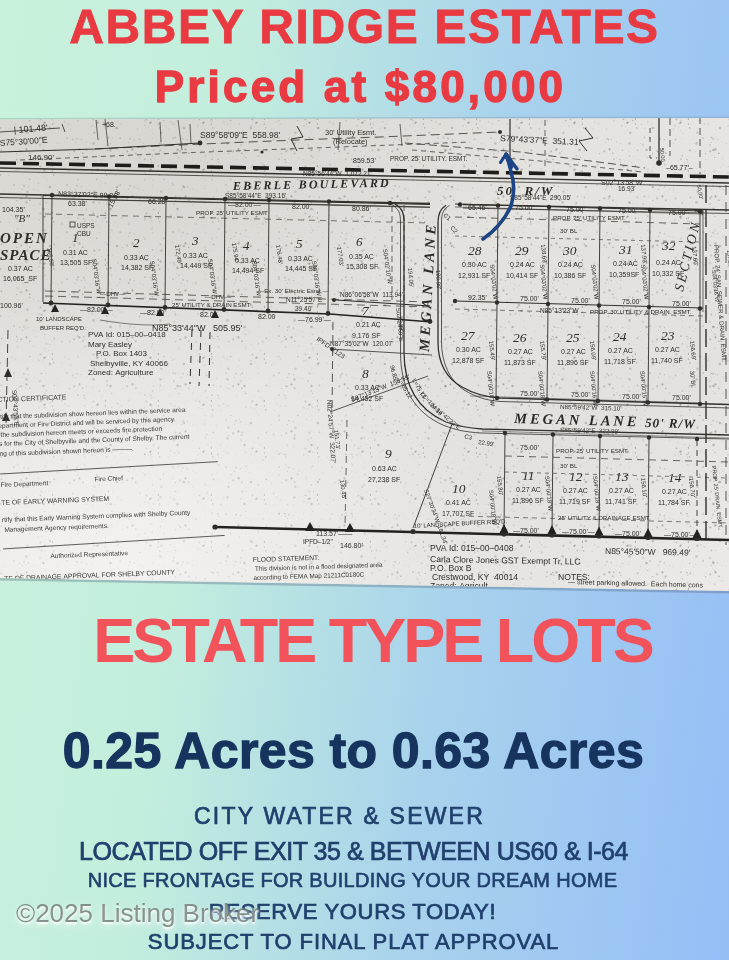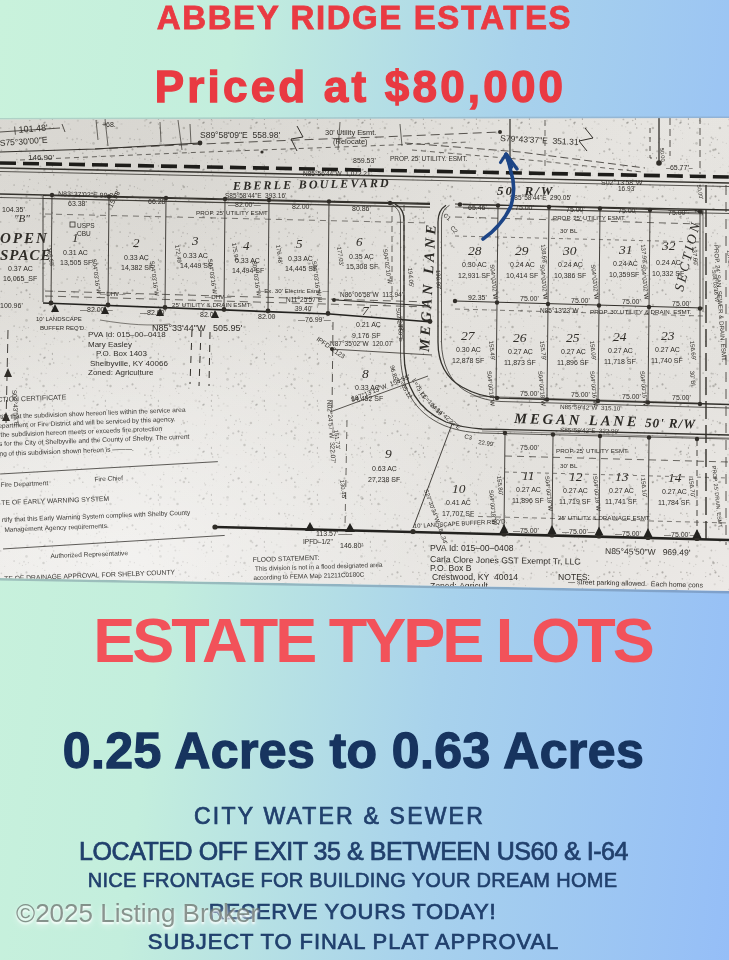"ABBEY RIDGE ESTATES" div.abs { font-size: 33px -> 48px }
